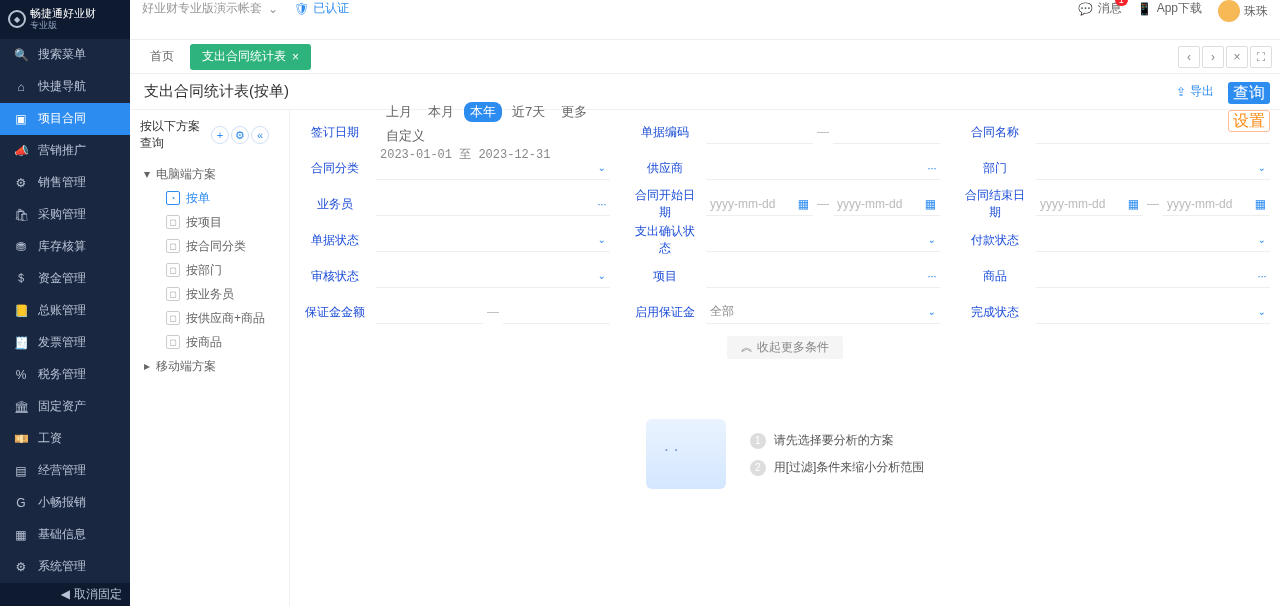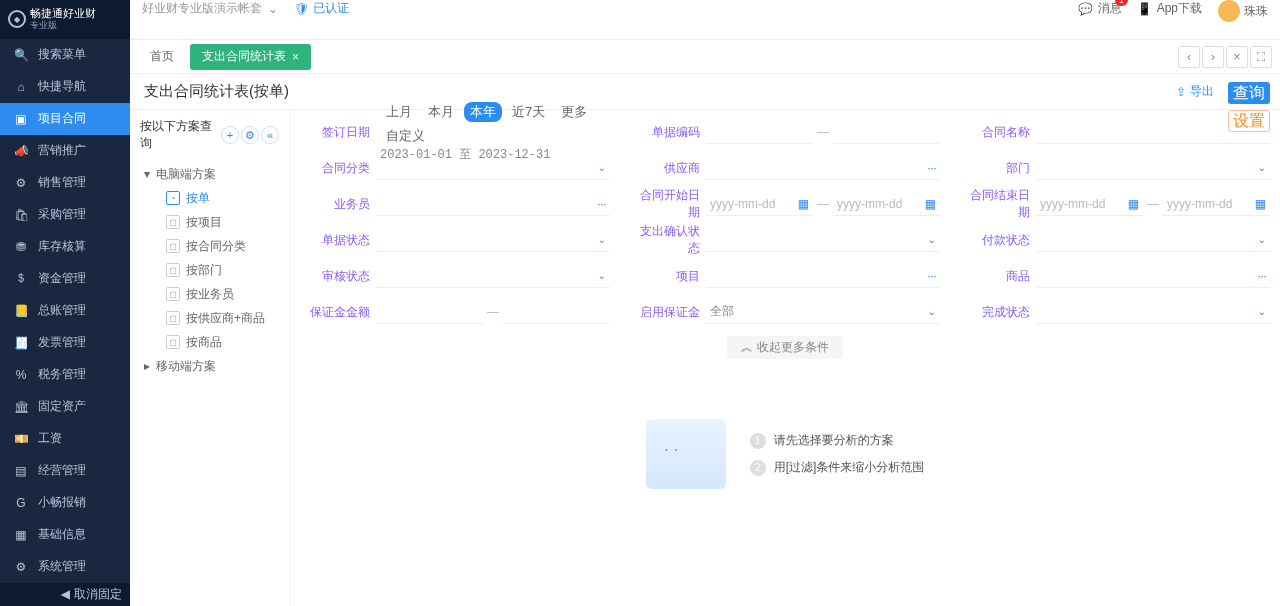"按以下方案查询" .tree { padding: 44px 10px 10px 10px -> 44px 20px 10px 10px }
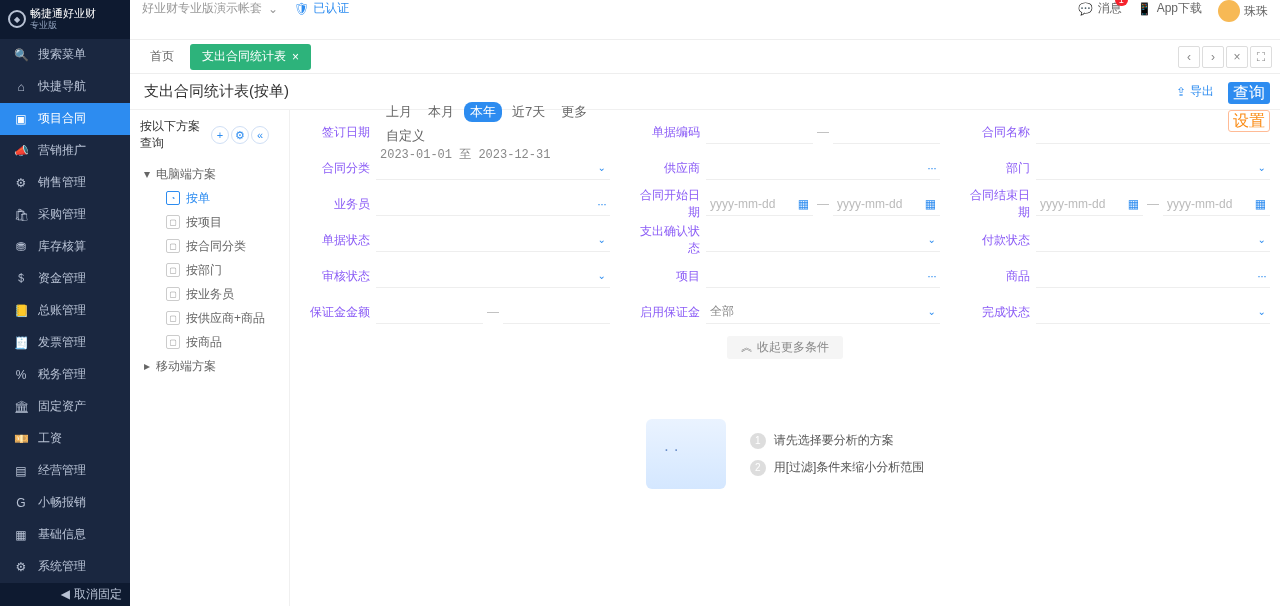"签订日期" .field .lbl { color: #8b5cf6 -> #1d4ed8; text-align: right -> center }
